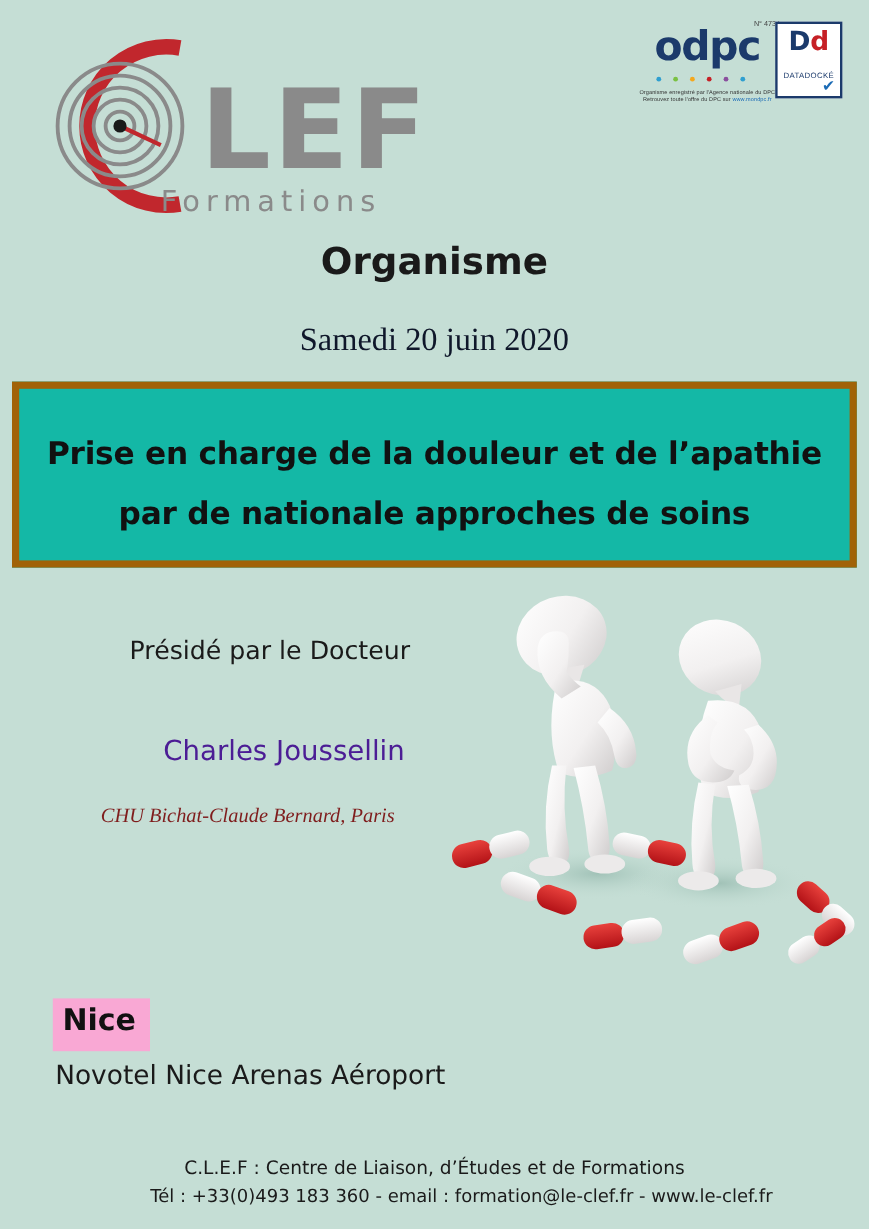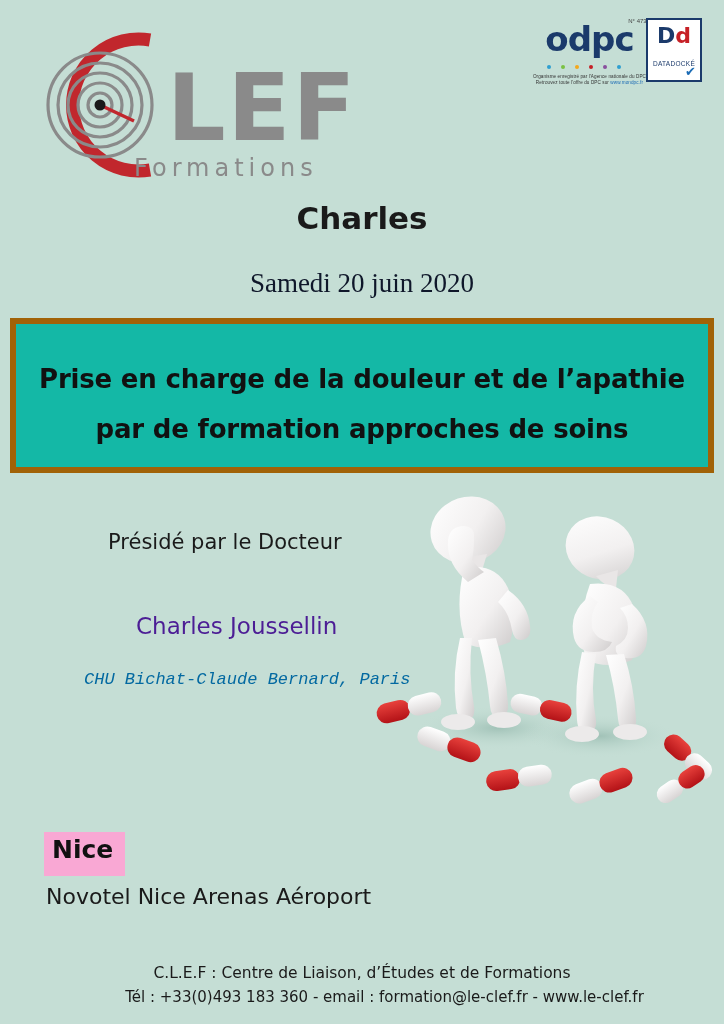"Charles" div.colloque { text: Charles -> Organisme }
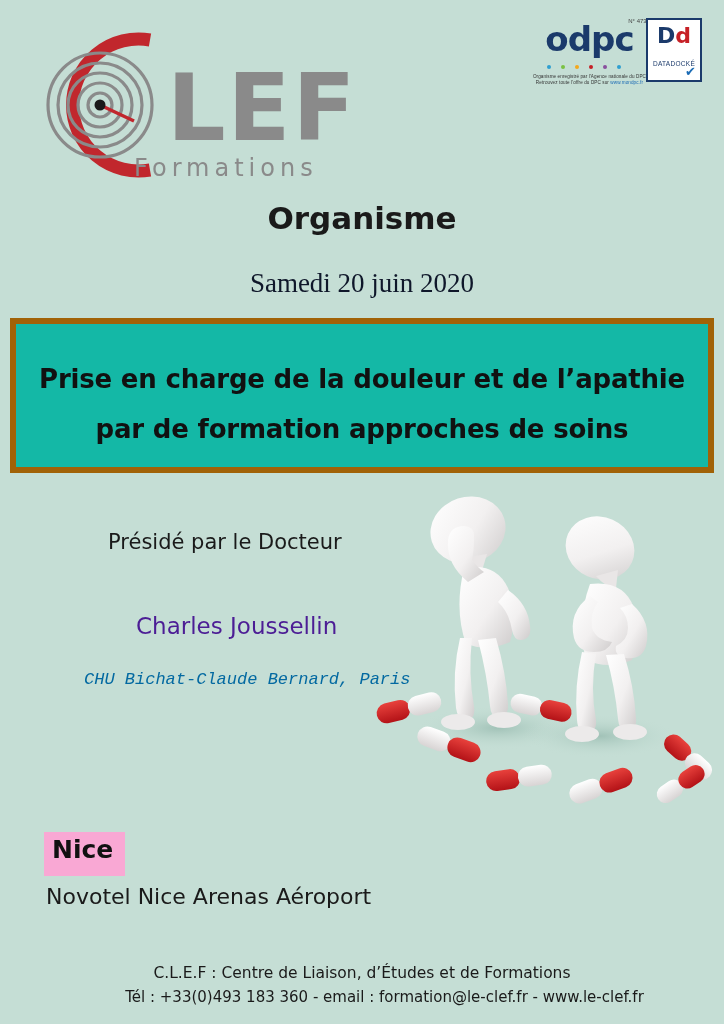"par de formation approches de" div.band-line { text: formation -> nationale }
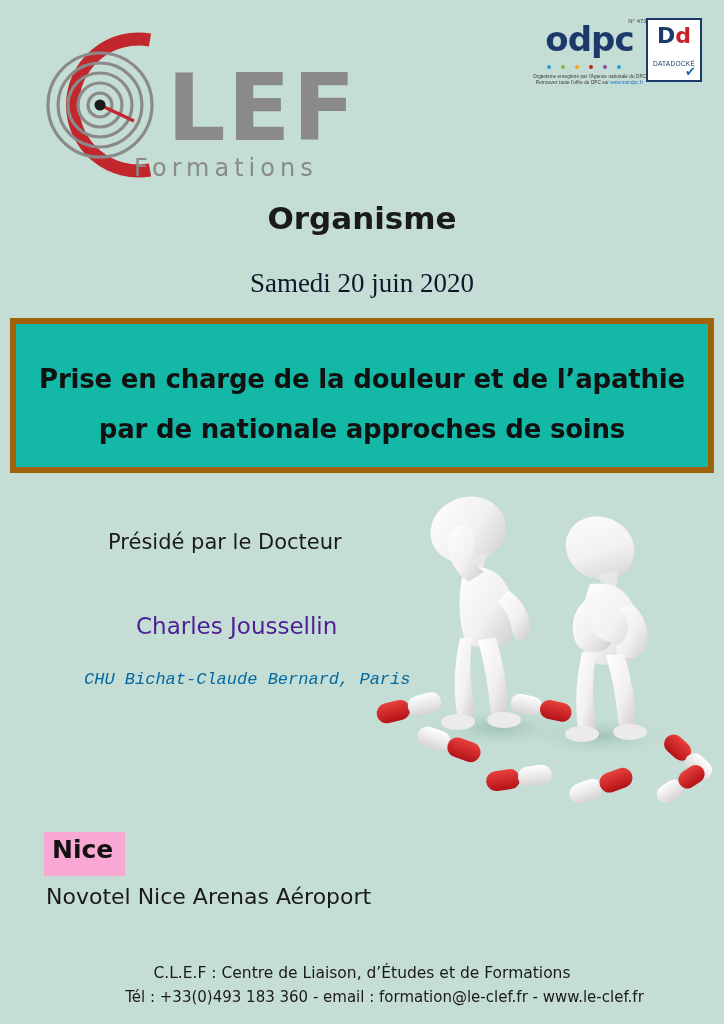"CHU Bichat-Claude Bernard, Paris" .doctor-aff { color: #0369a1 -> #7f1d1d; font-family: Liberation Mono, monospace -> Liberation Serif, serif }
